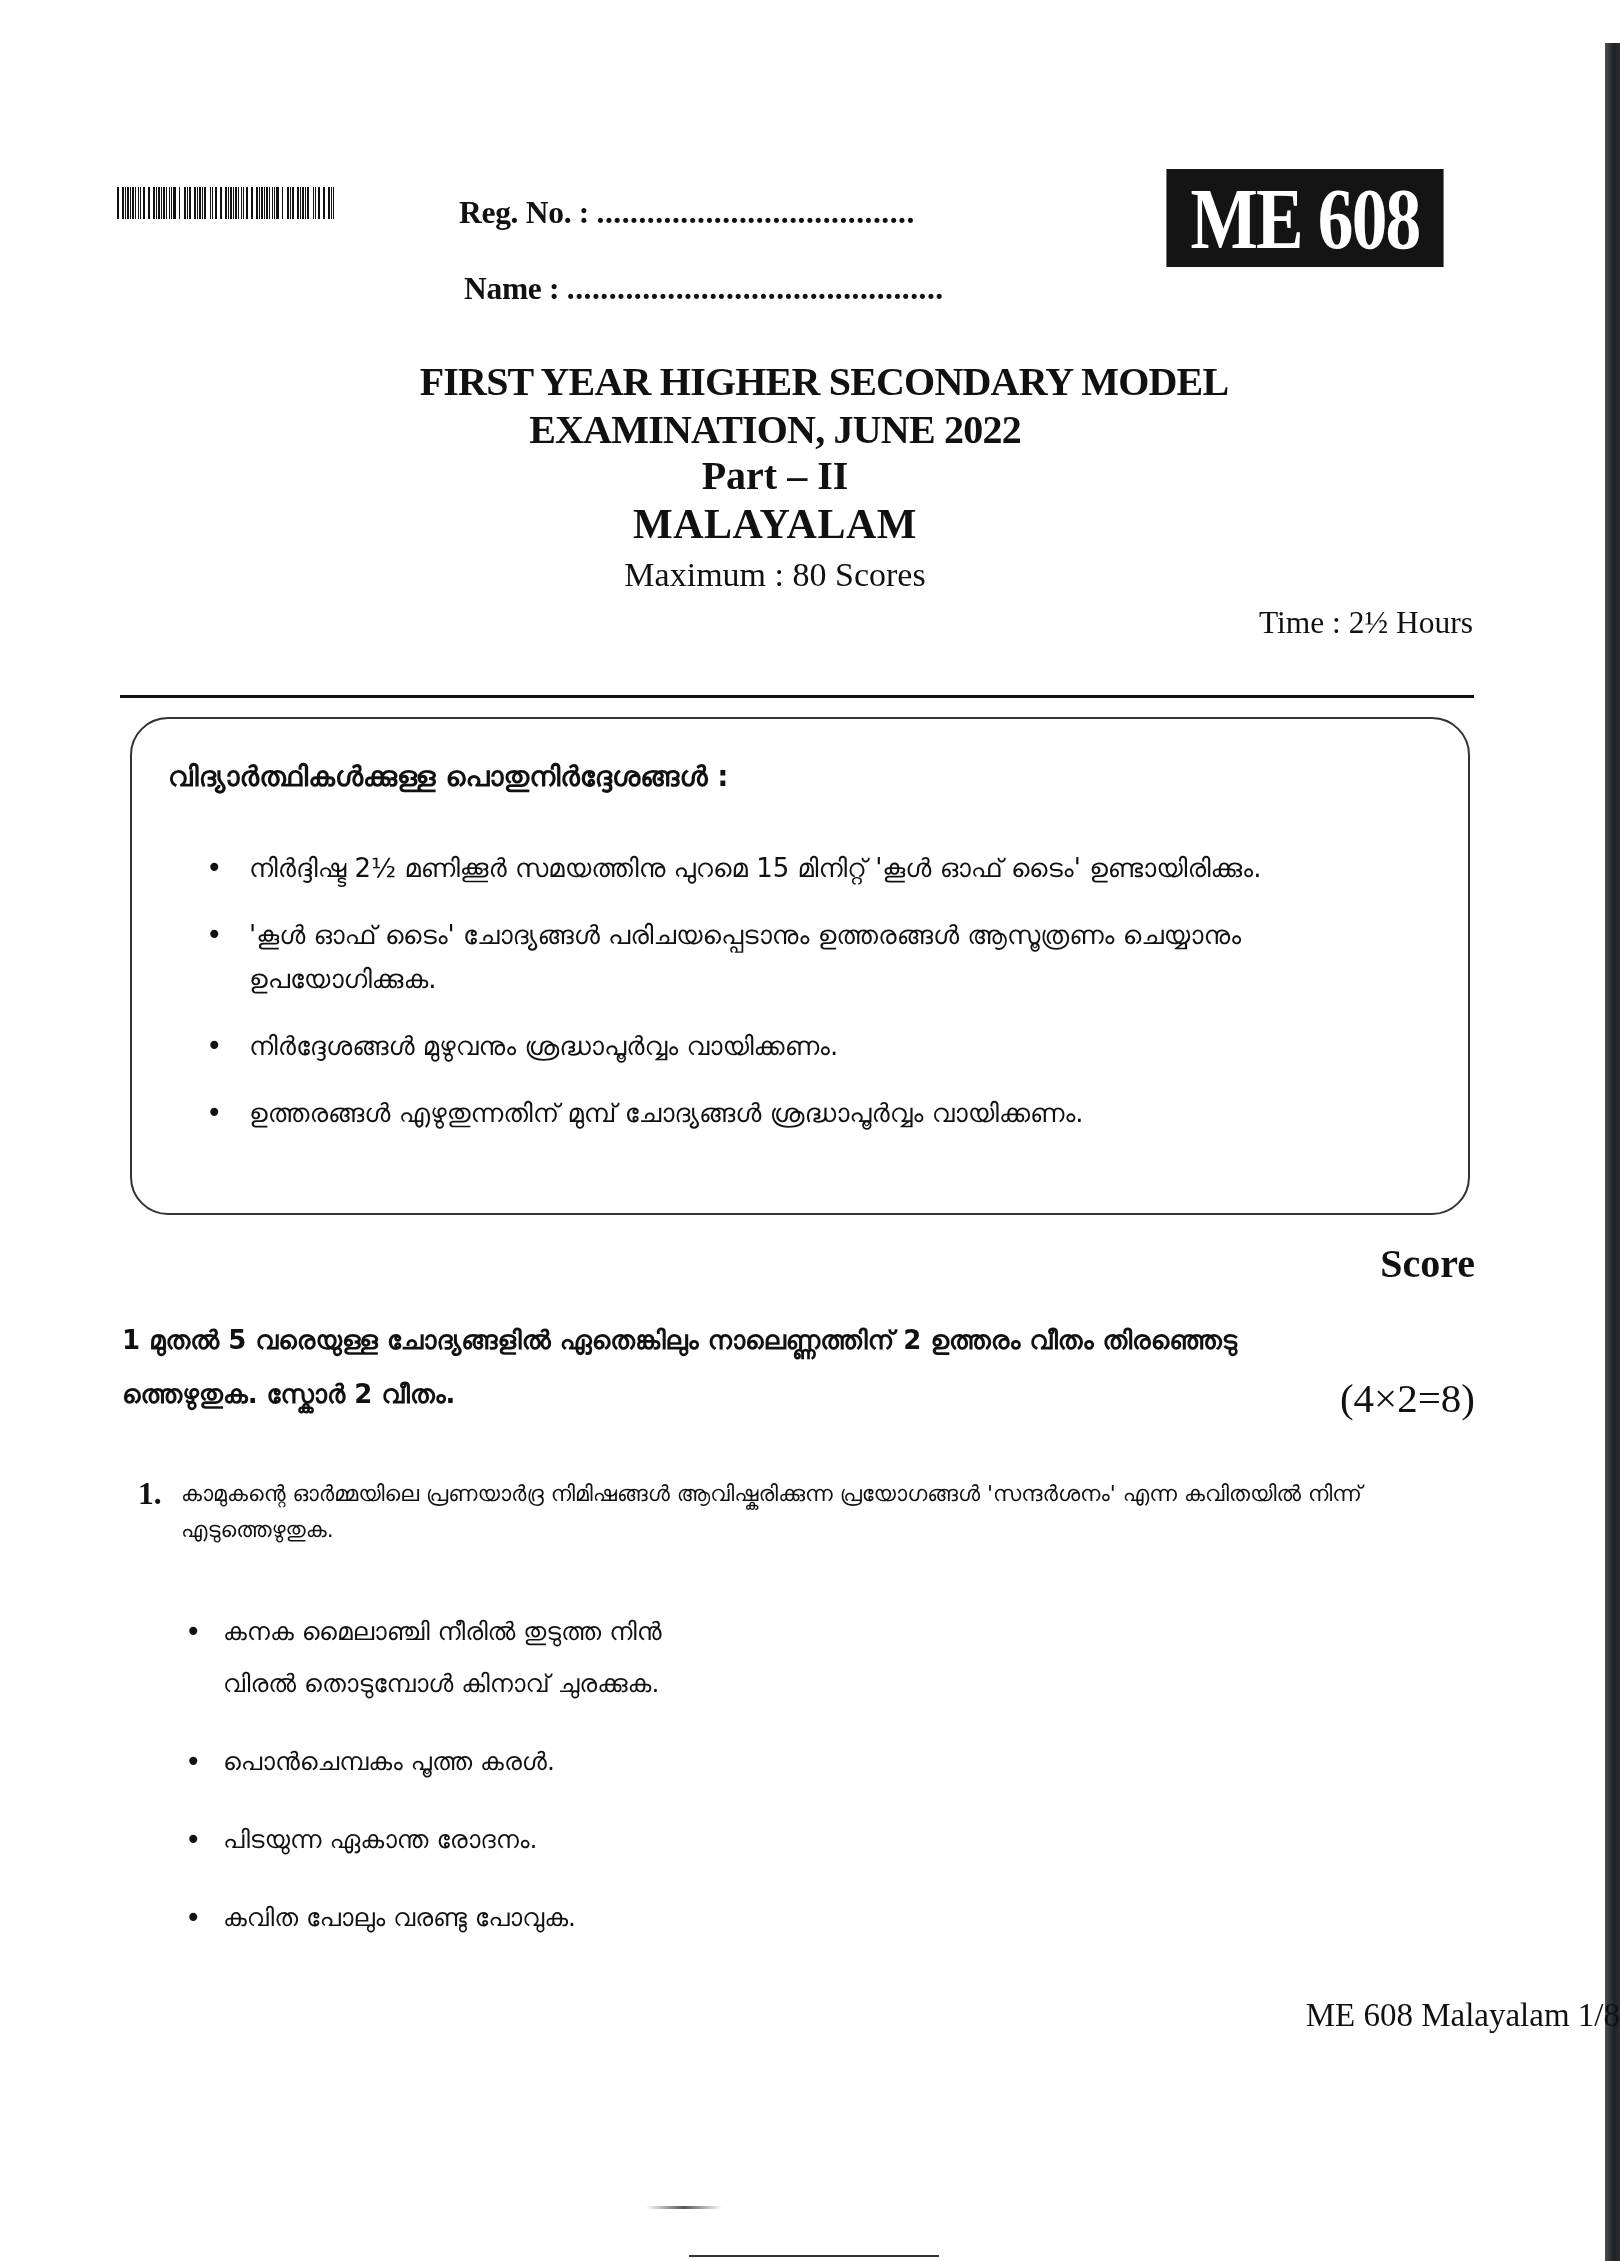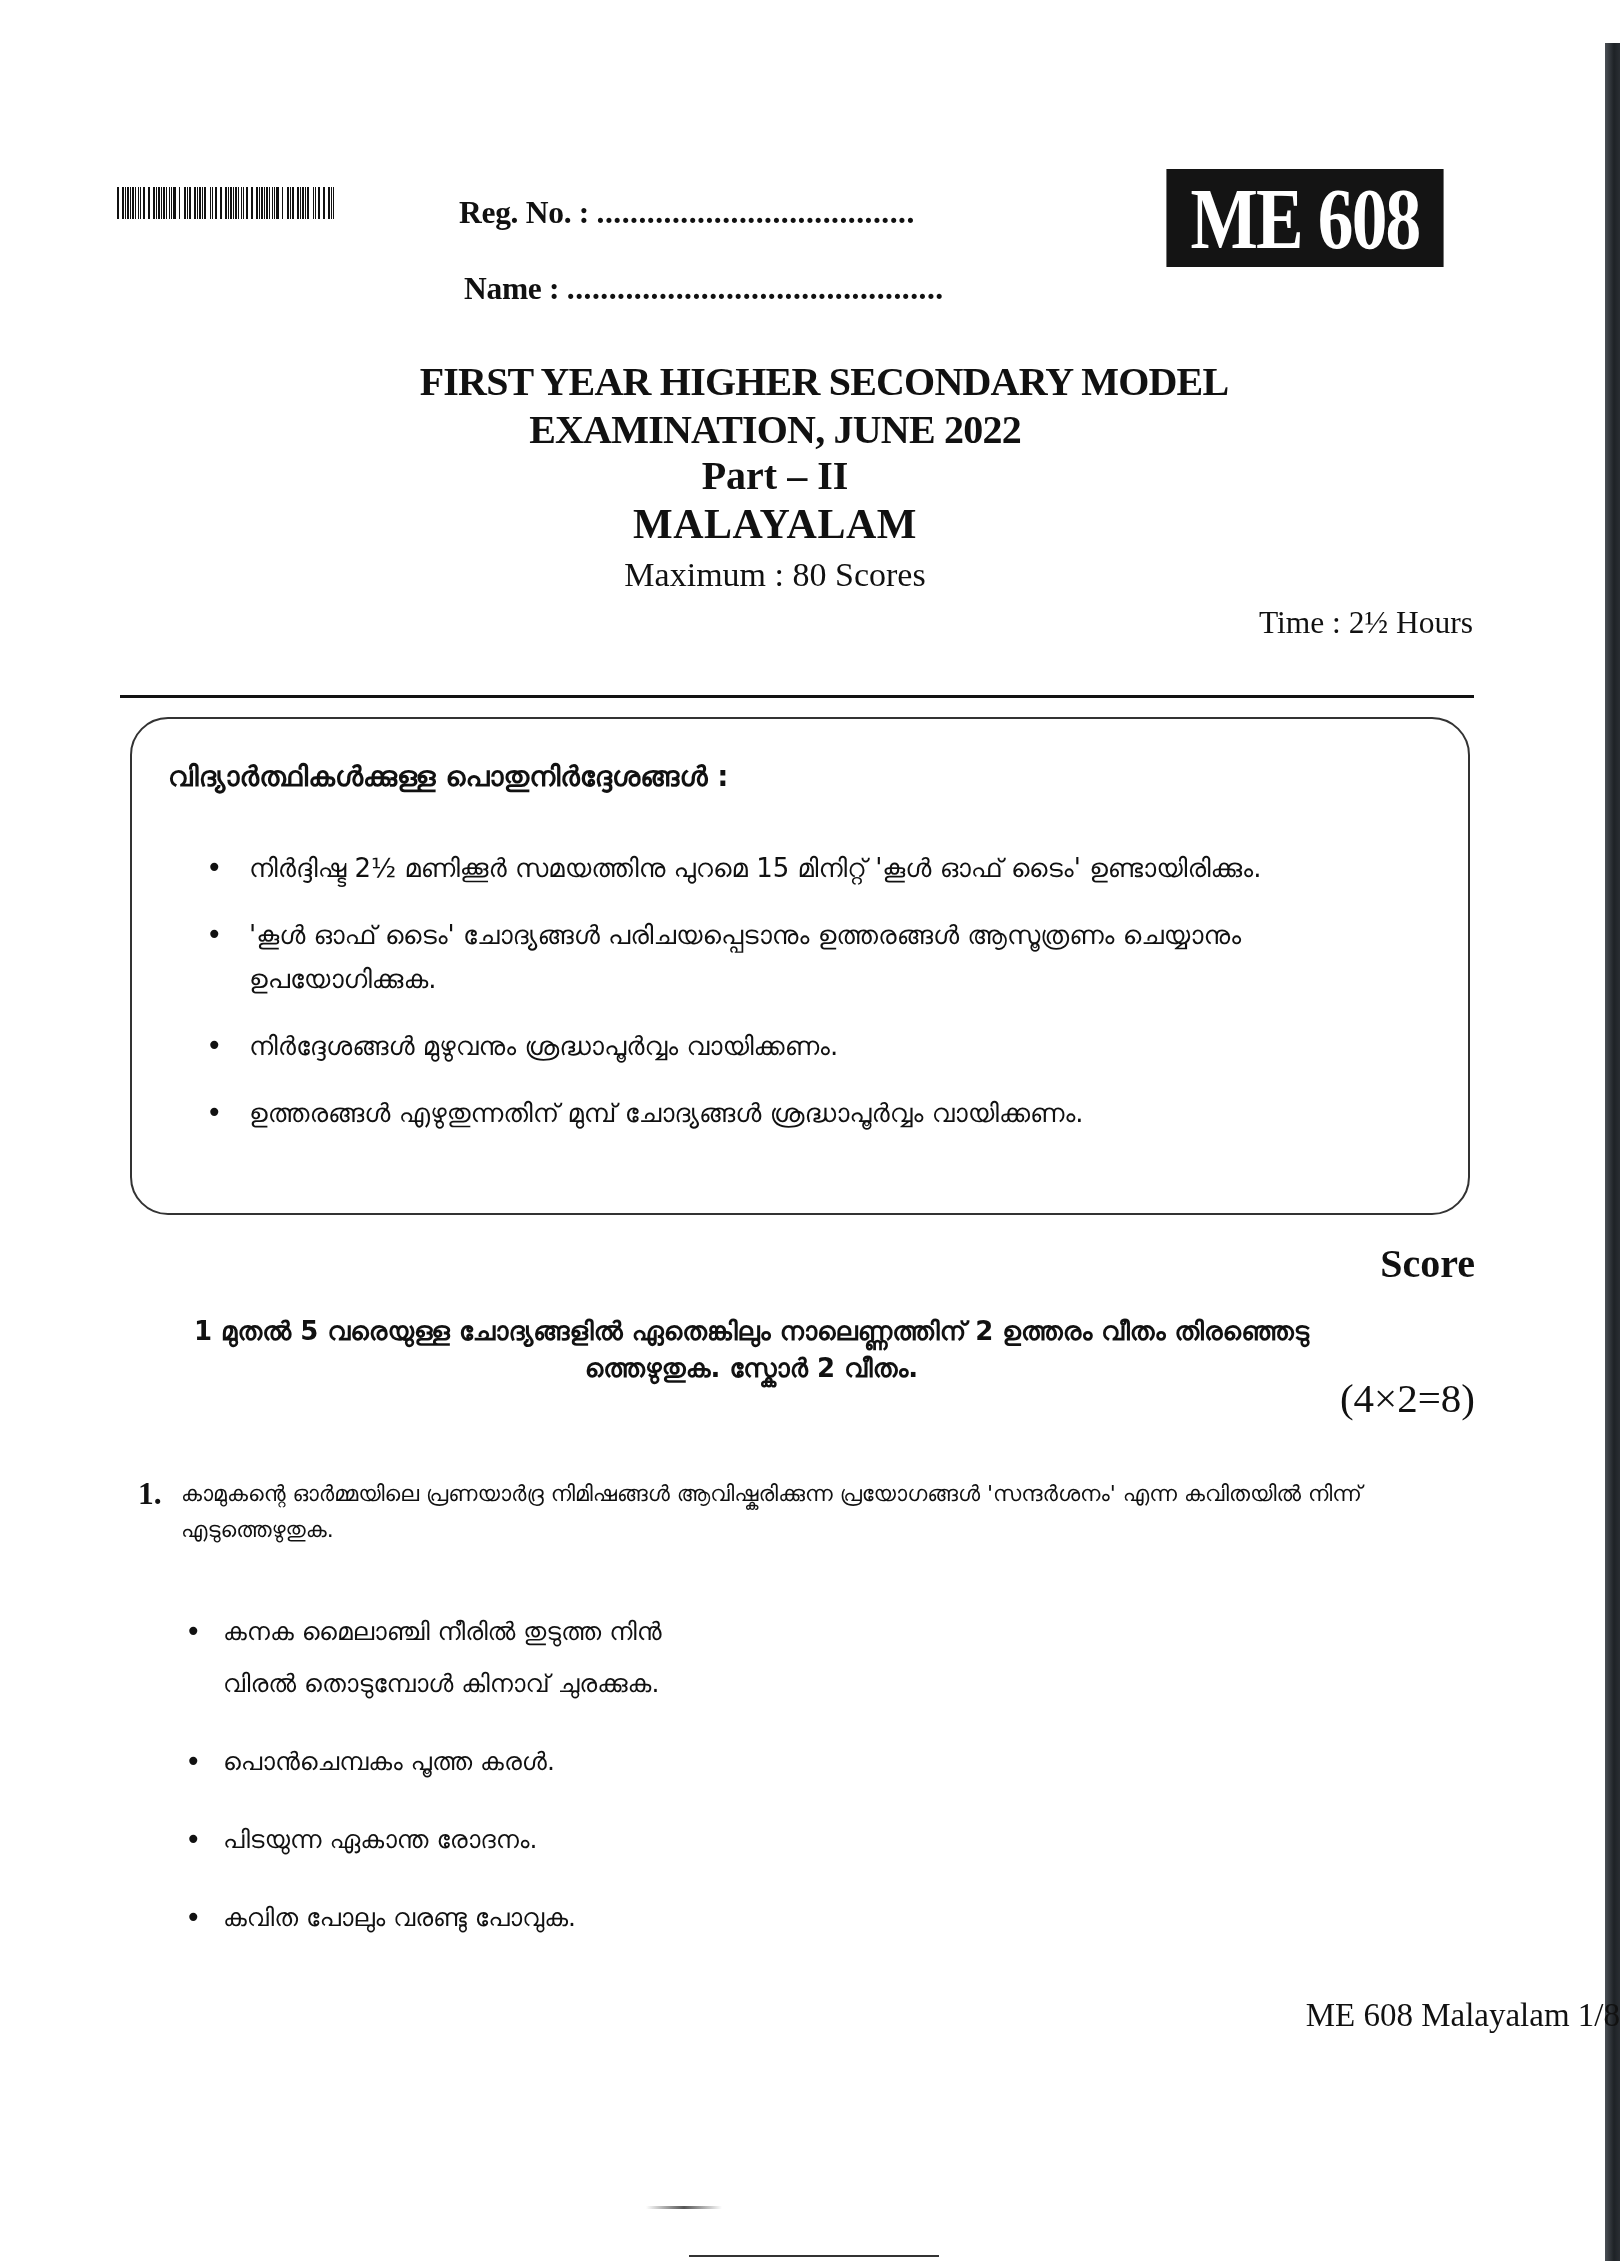"1 മുതൽ 5 വരെയുള്ള ചോദ്യങ്ങളിൽ" .section-instr { line-height: 37px -> 54px; text-align: center -> none }
